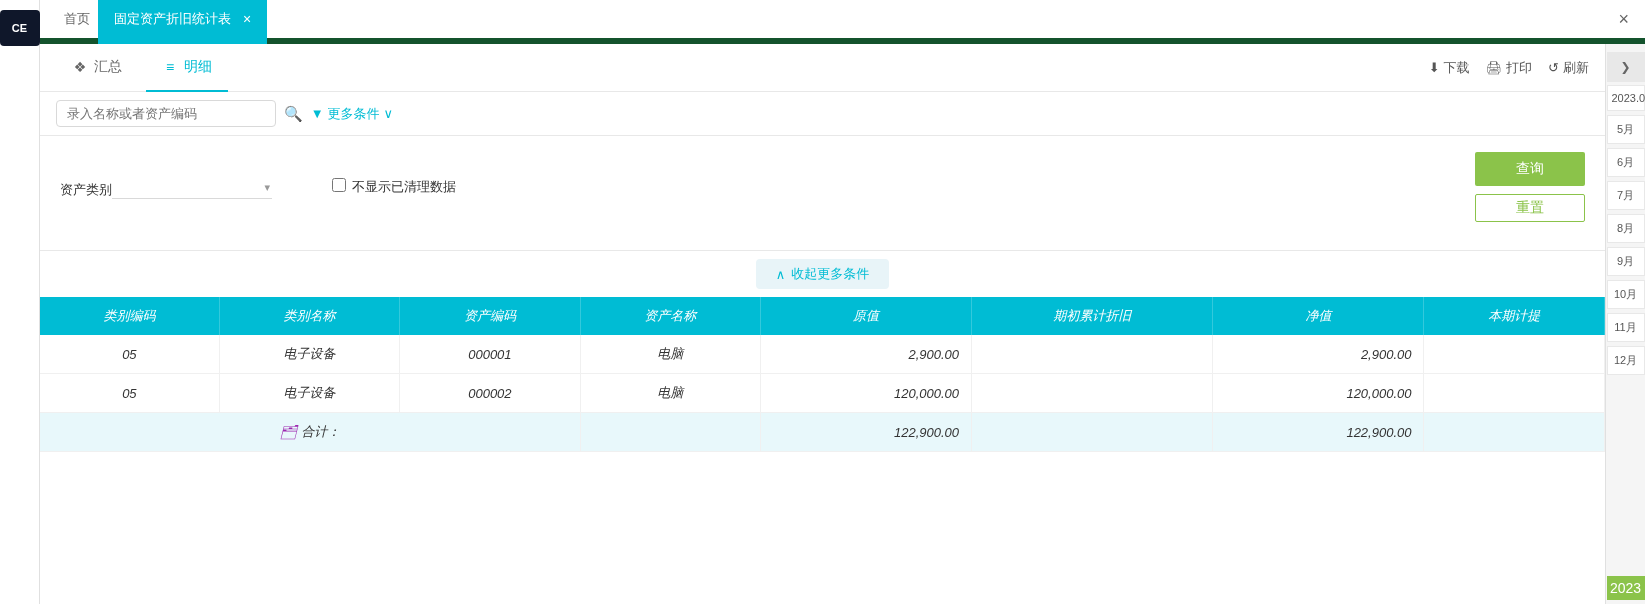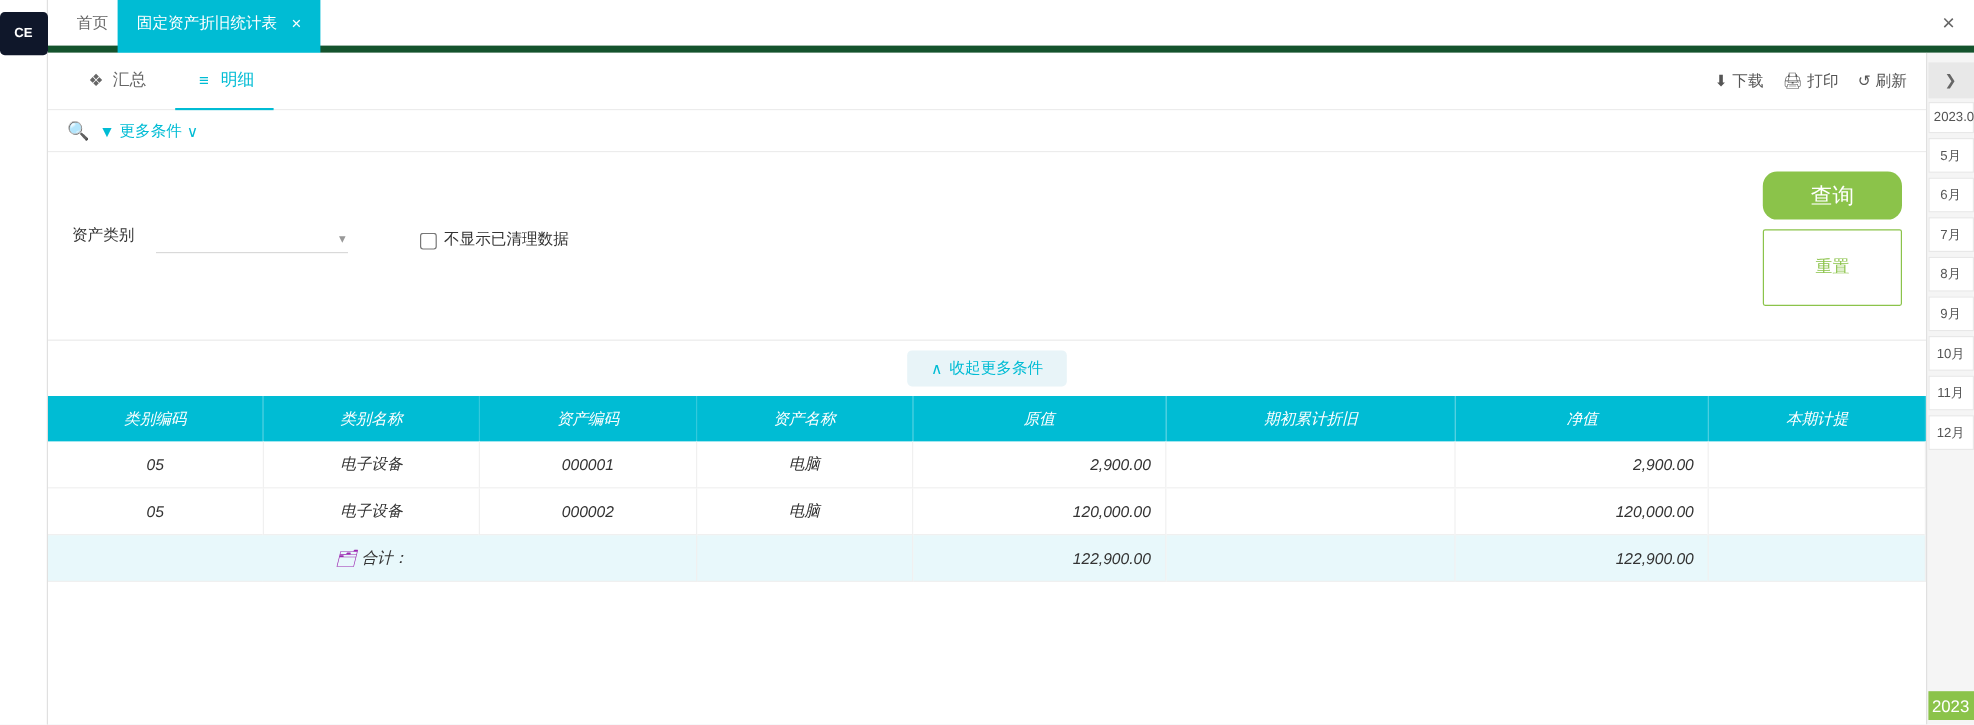"录入名称或者资产编码" input.search-input { html: none -> <input> }
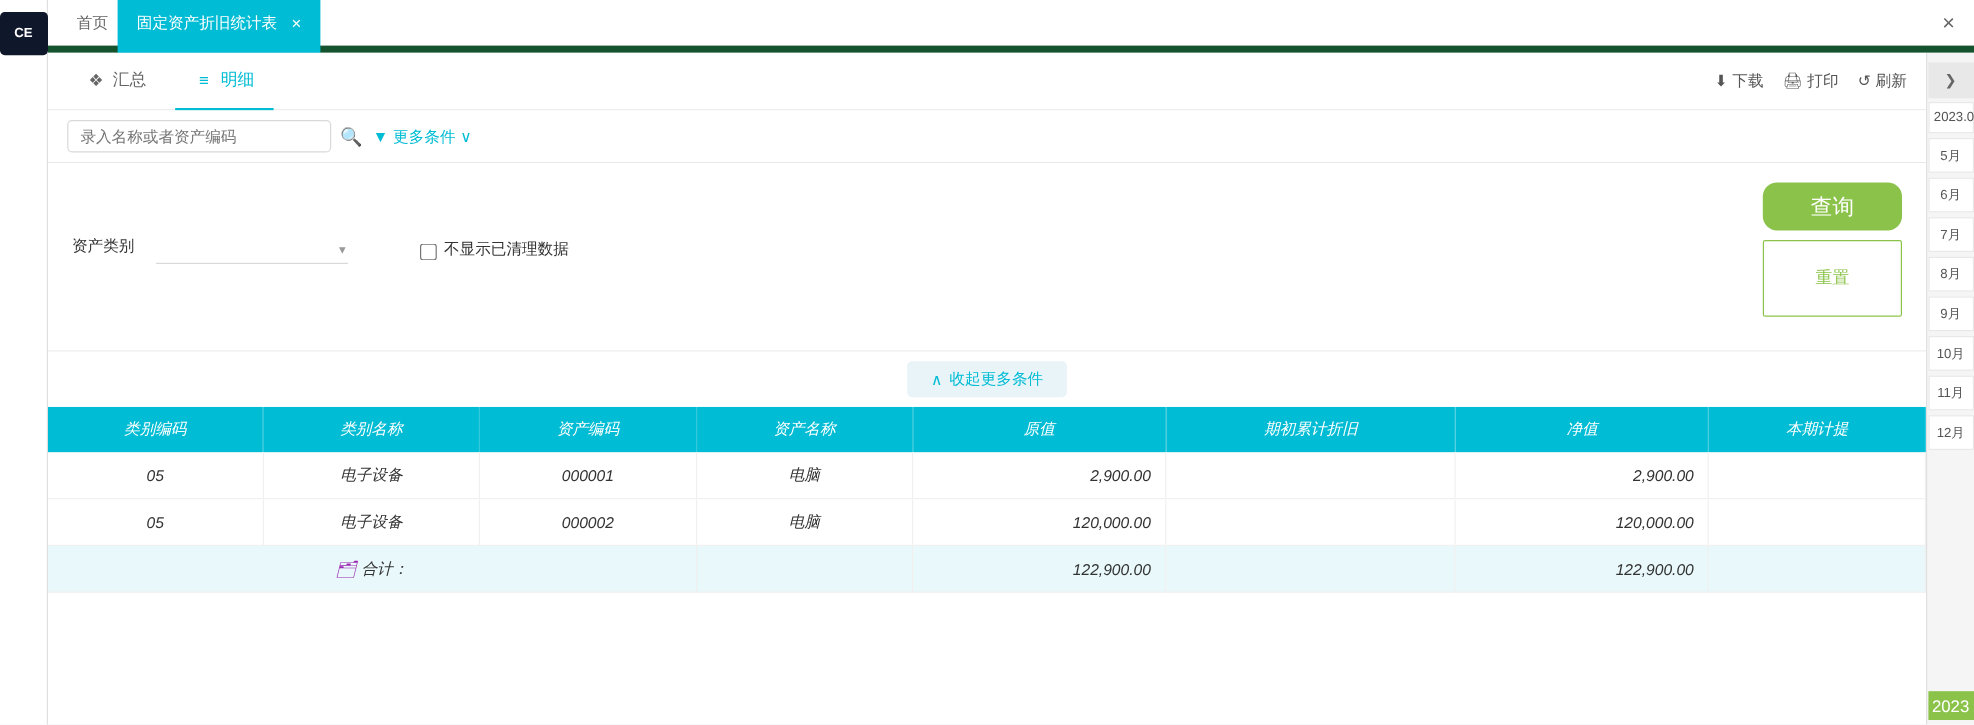"查询" .btn-query { border-radius: 12px -> 2px; font-size: 18px -> 14px }
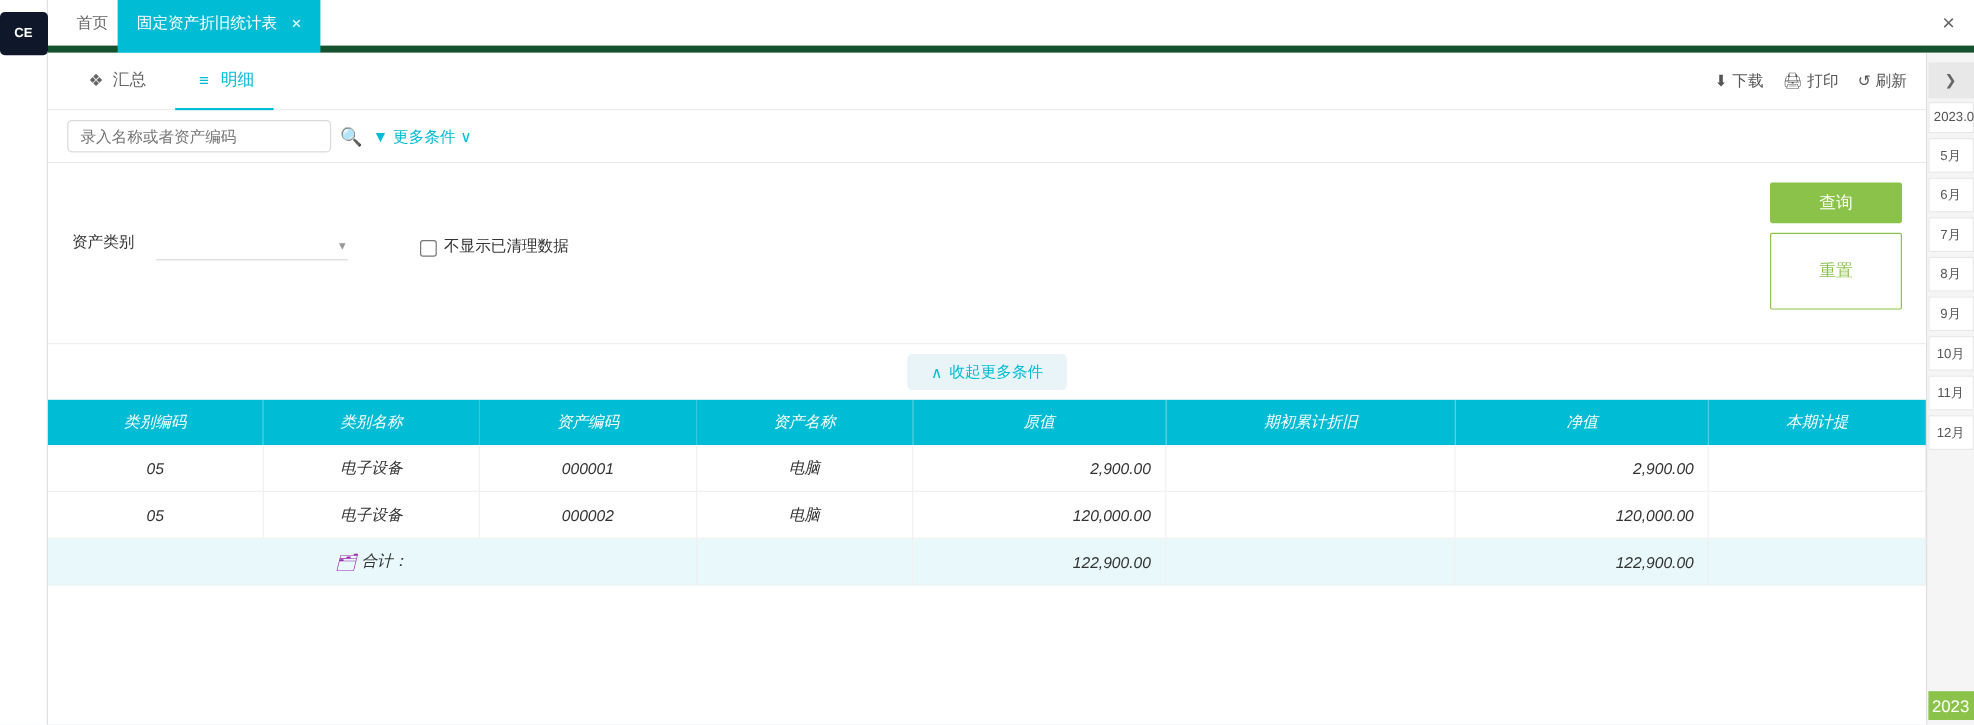"资产类别" .filter-item { align-items: flex-start -> flex-end; gap: 18px -> 0 }
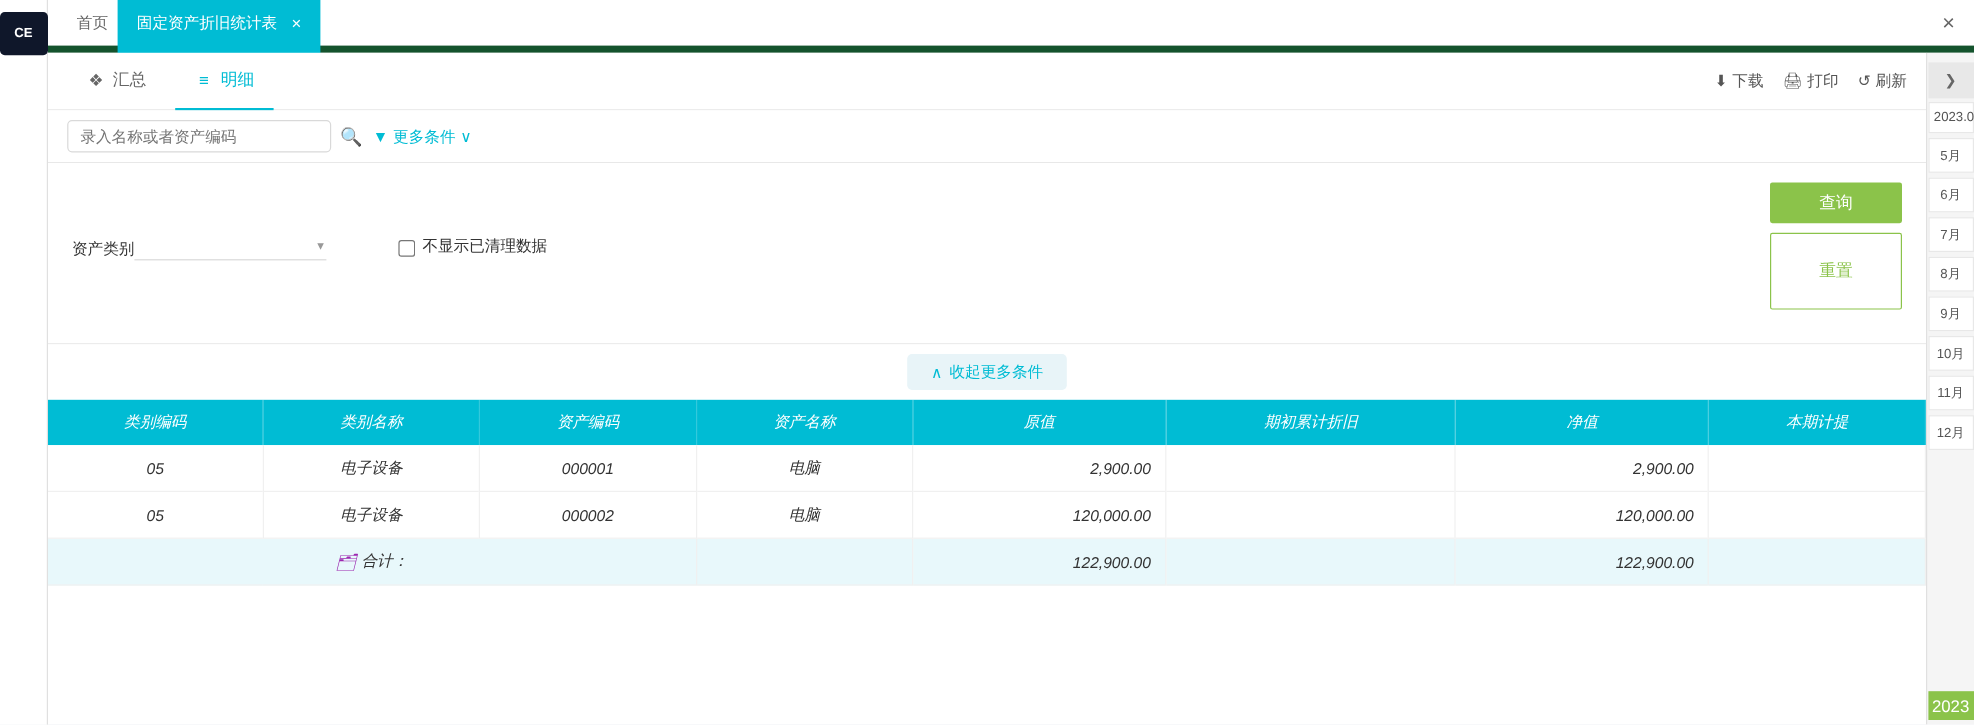"不显示已清理数据" .checkbox-item { align-items: flex-end -> flex-start }
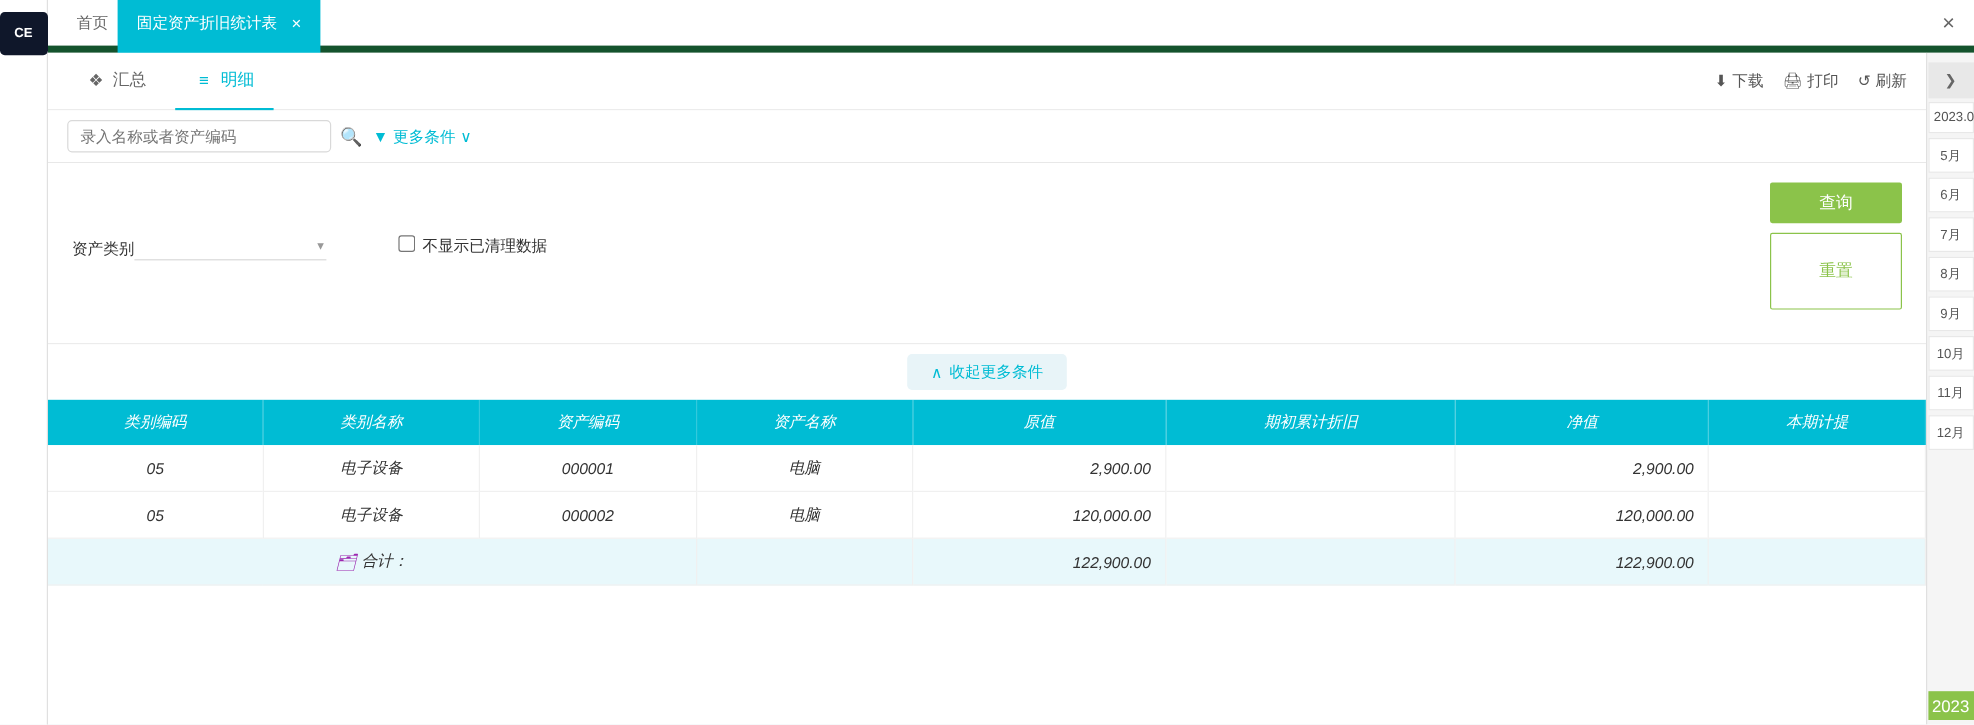"重置" .btn-reset { padding: 22px 40px -> 4px 40px }
